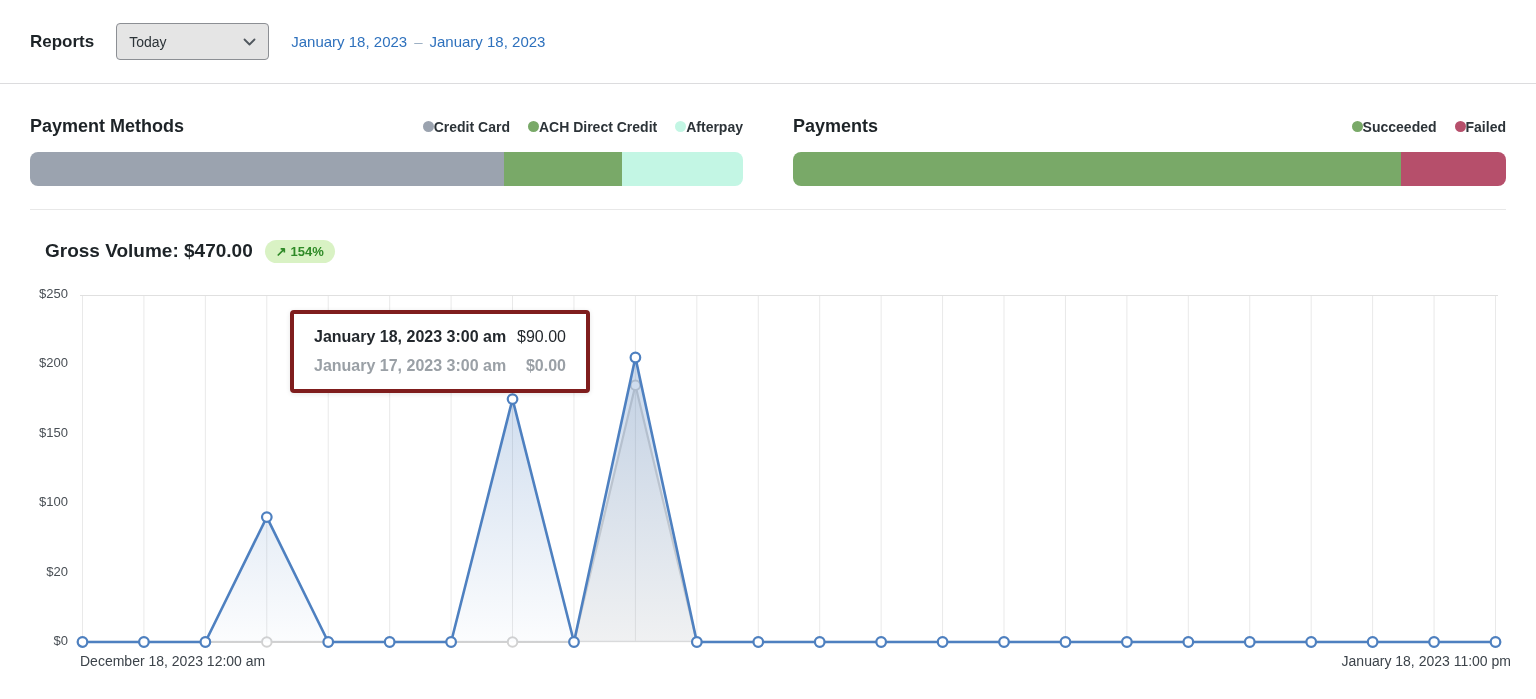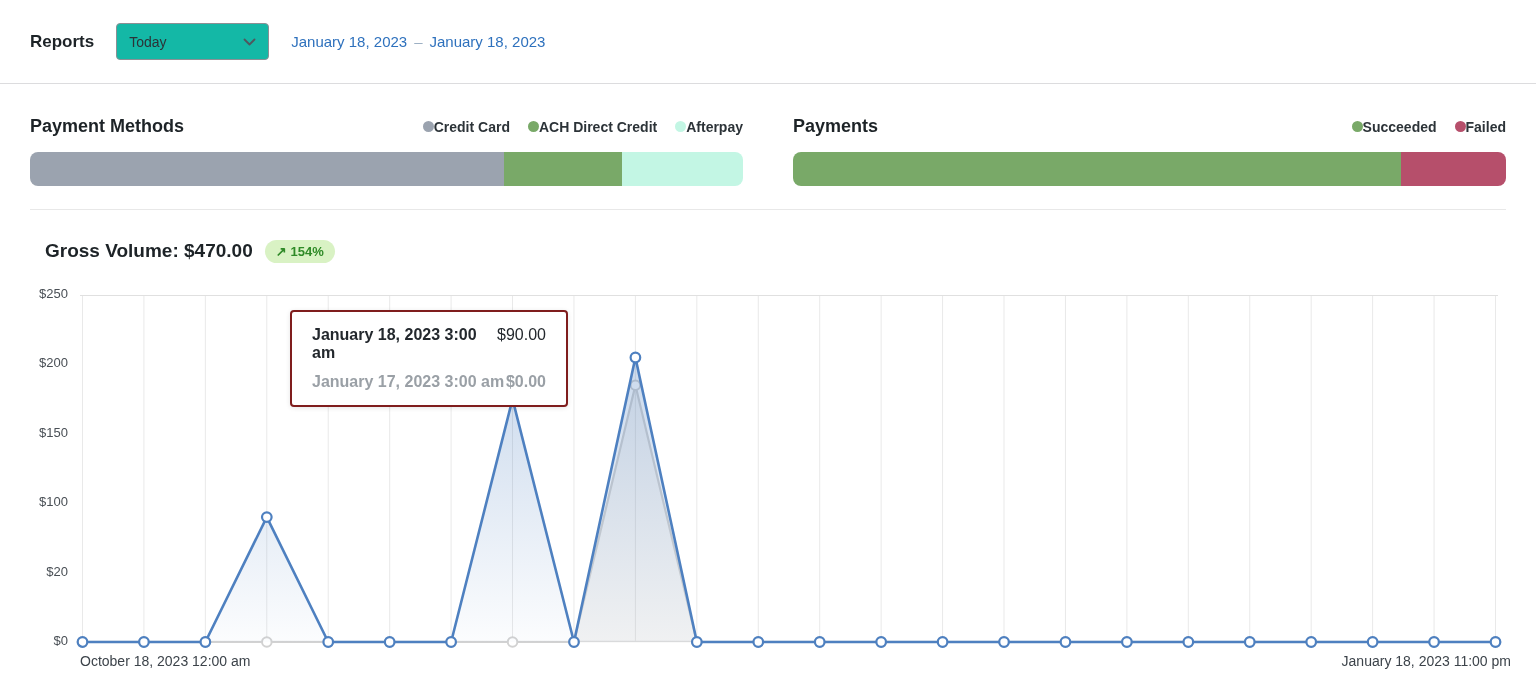"Today" .period-select { background: #14b8a6 -> #e5e5e5 }
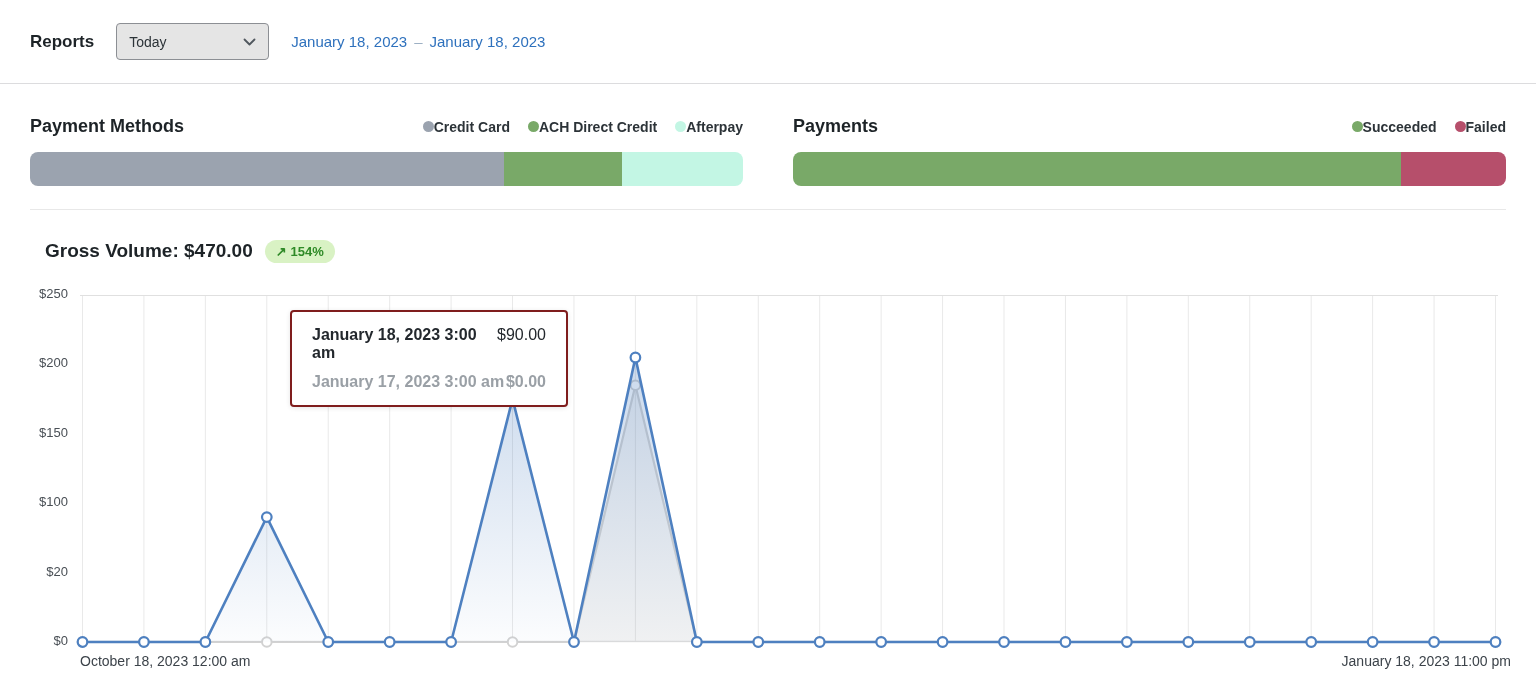"January 18, 2023 3:00 am" .chart-tooltip { border: 2px solid #7f1d1d -> 4px solid #7f1d1d; width: 278px -> 300px }
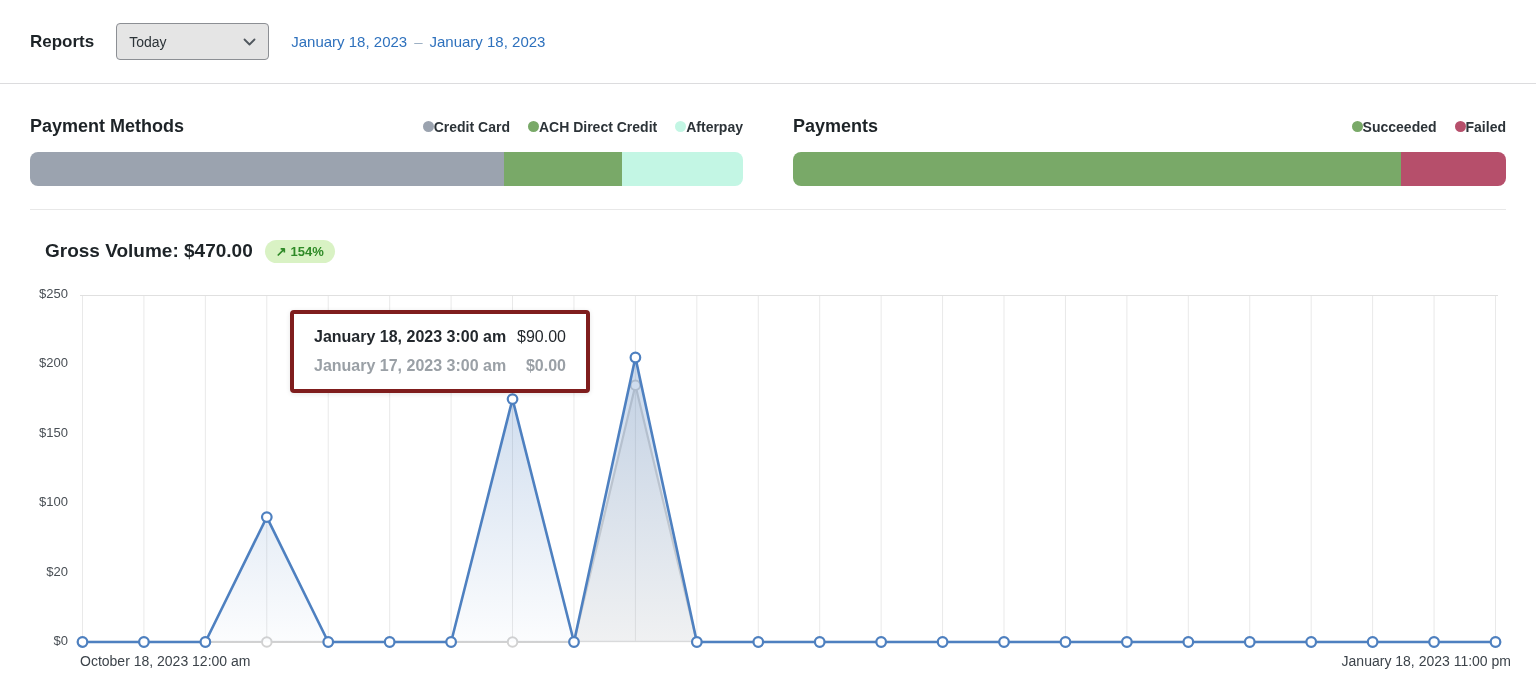"October 18, 2023 12:00 am" div.x-label { text: October -> December }
